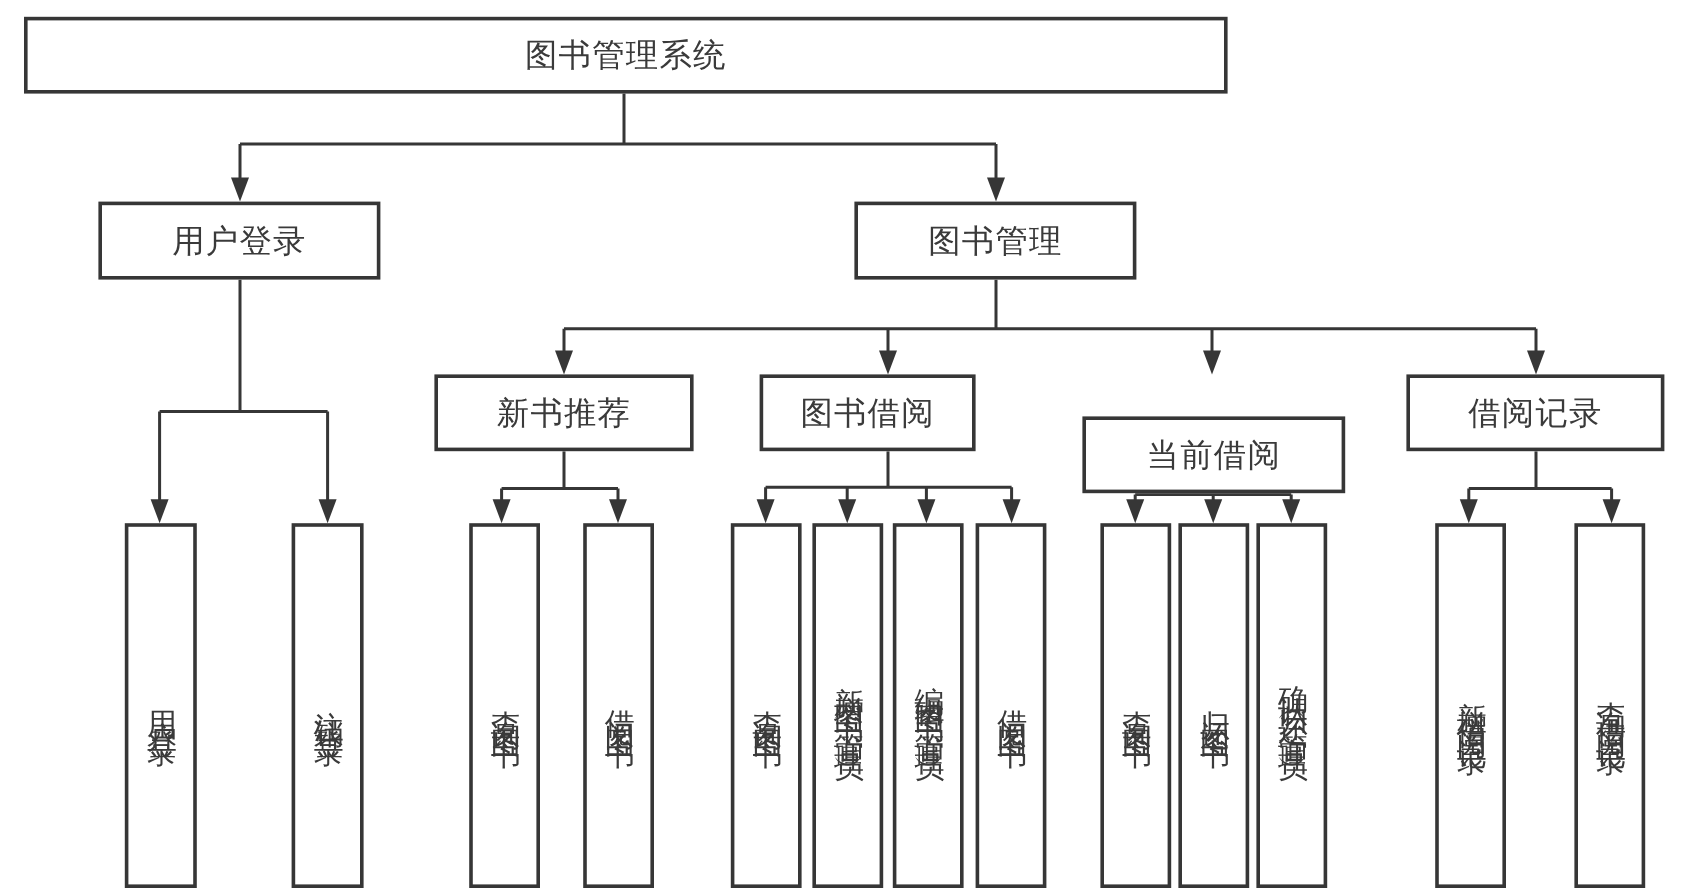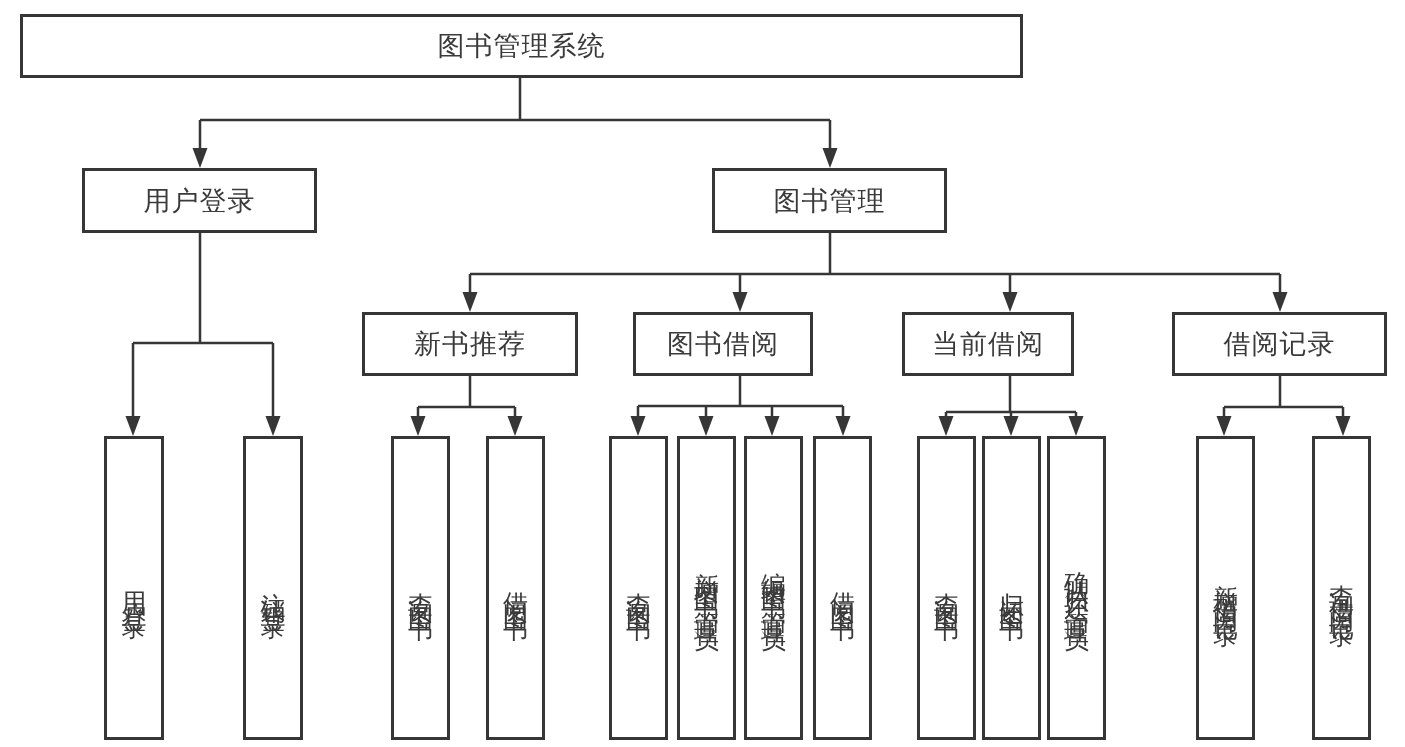"当前借阅" div.box { margin-top: none -> 35px; width: 172px -> 219px }
